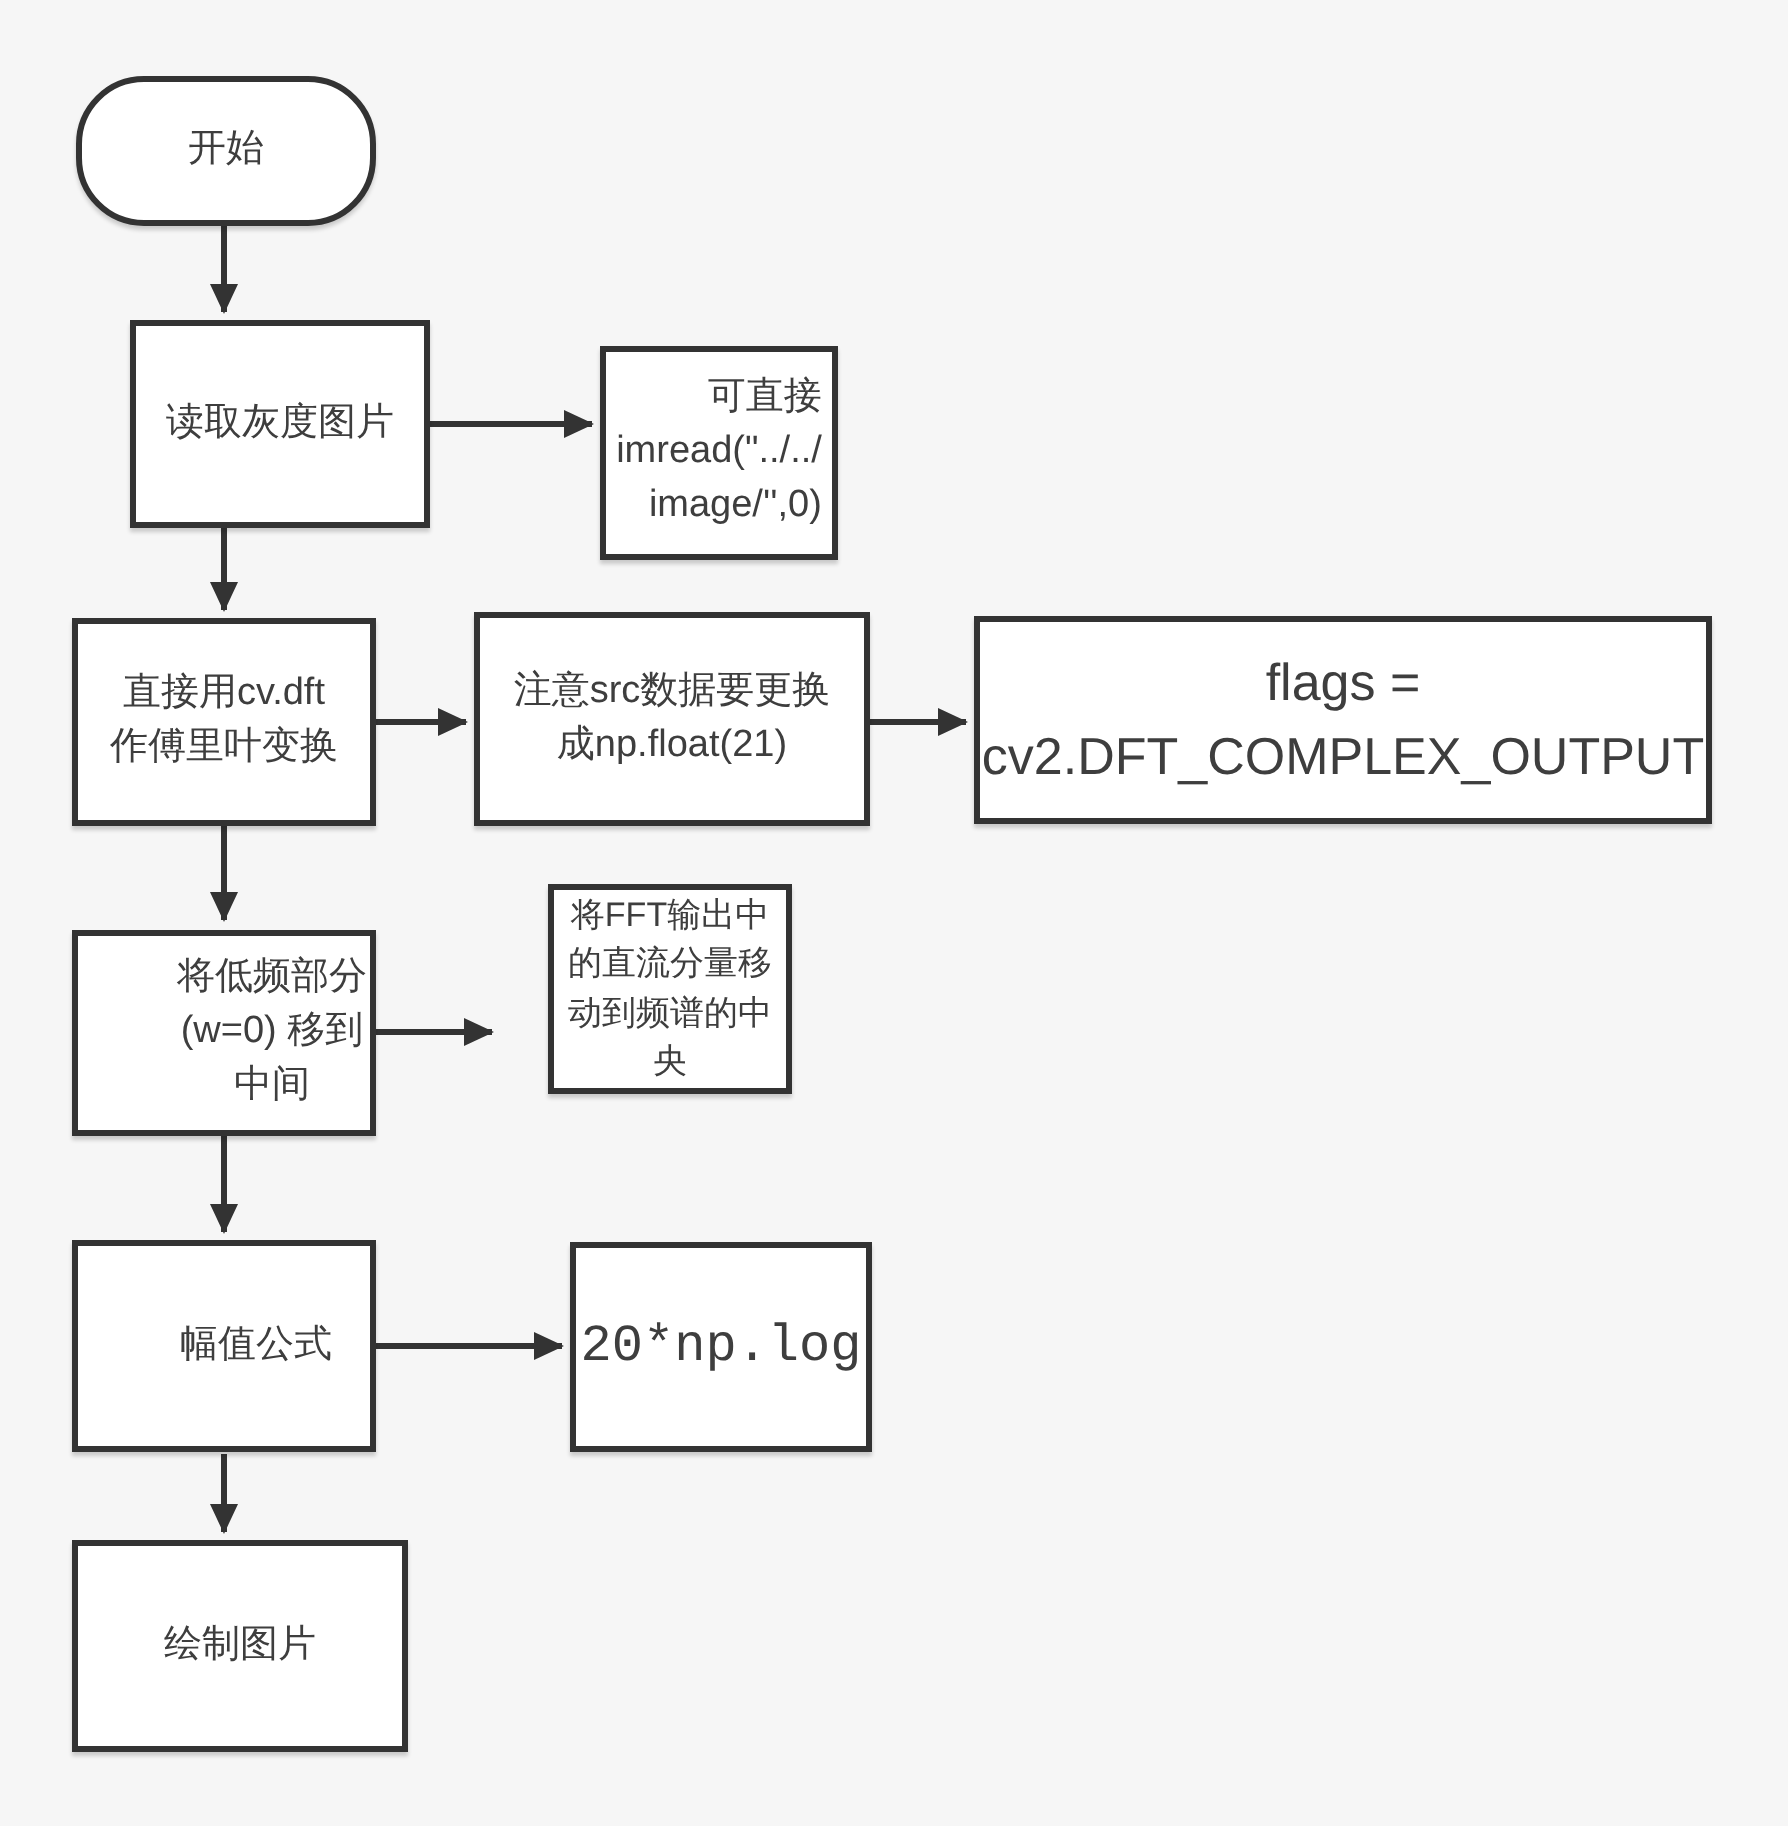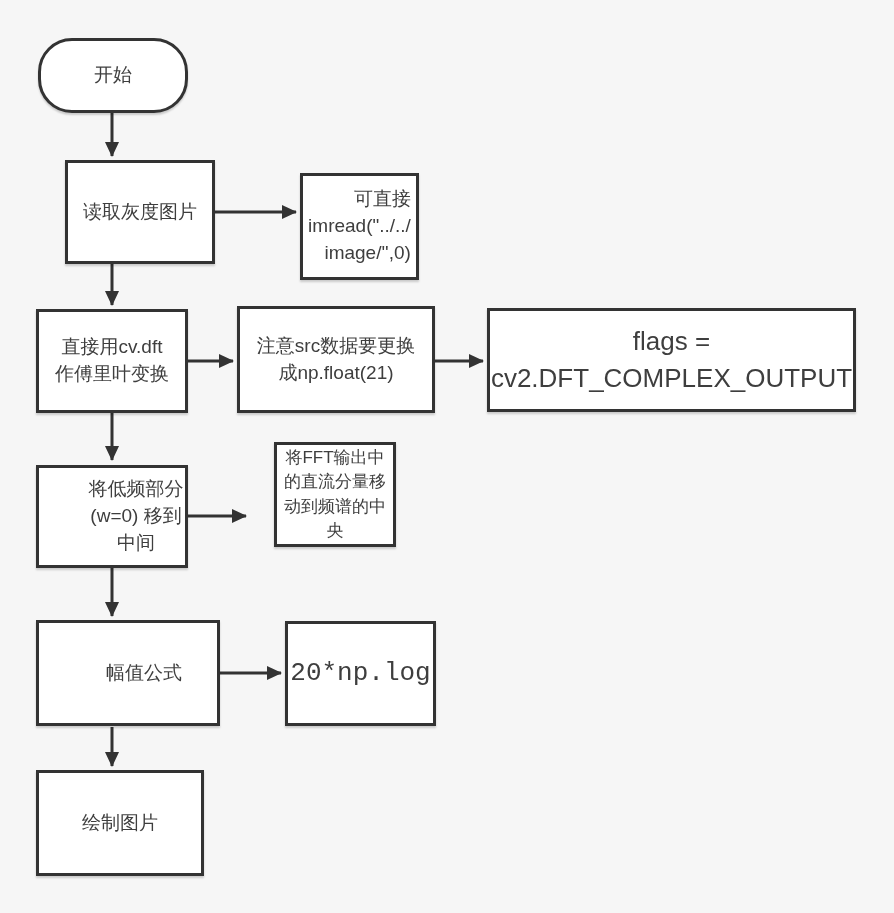"幅值公式" #n-magnitude { width: 184px -> 152px }
